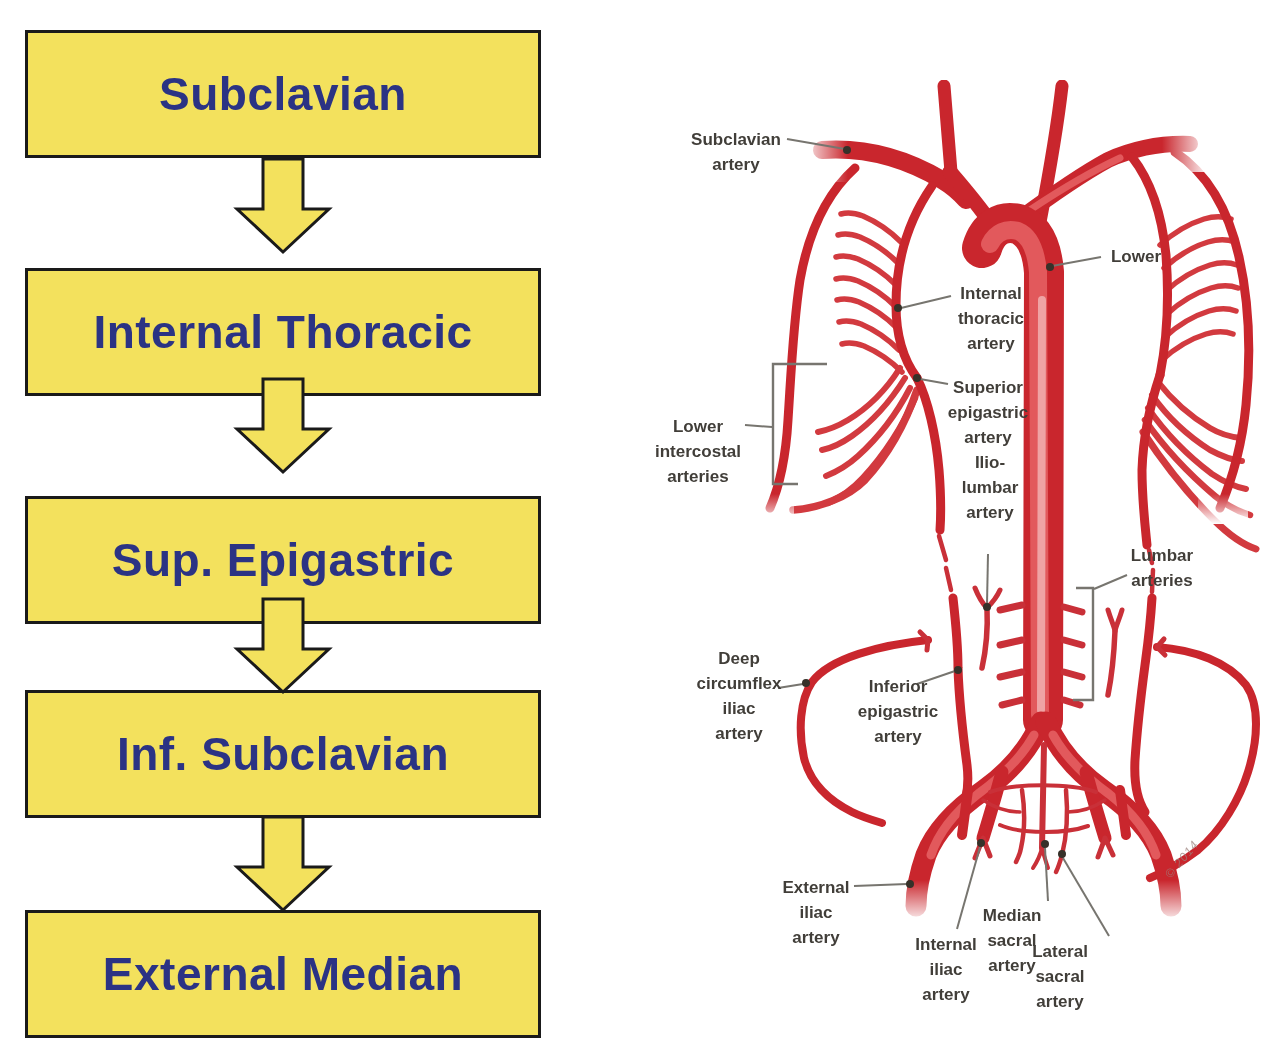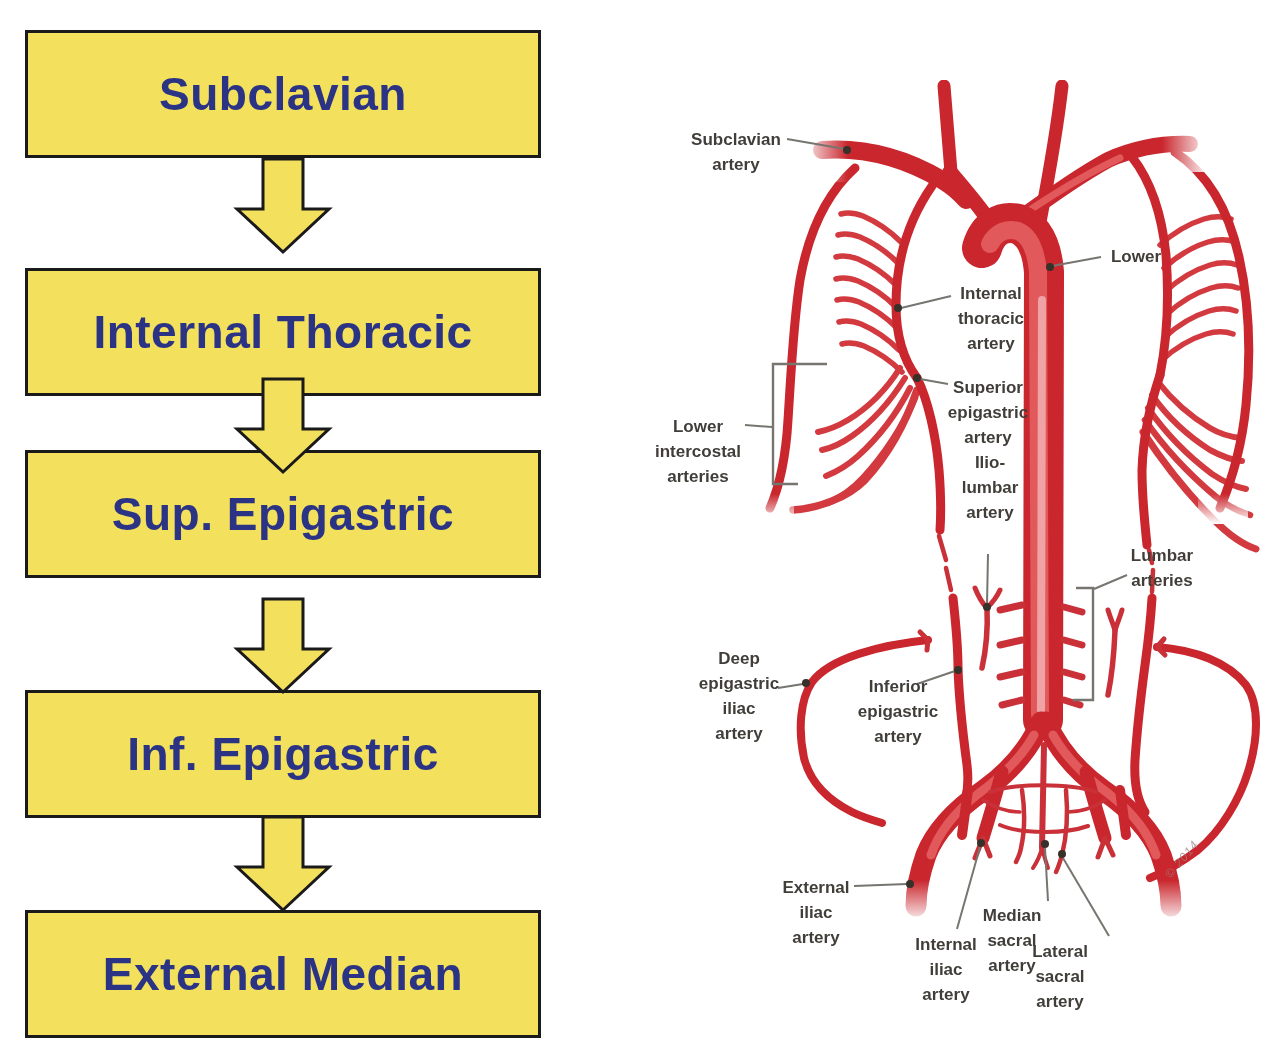"Sup. Epigastric" div.flow-box { top: 450px -> 496px }
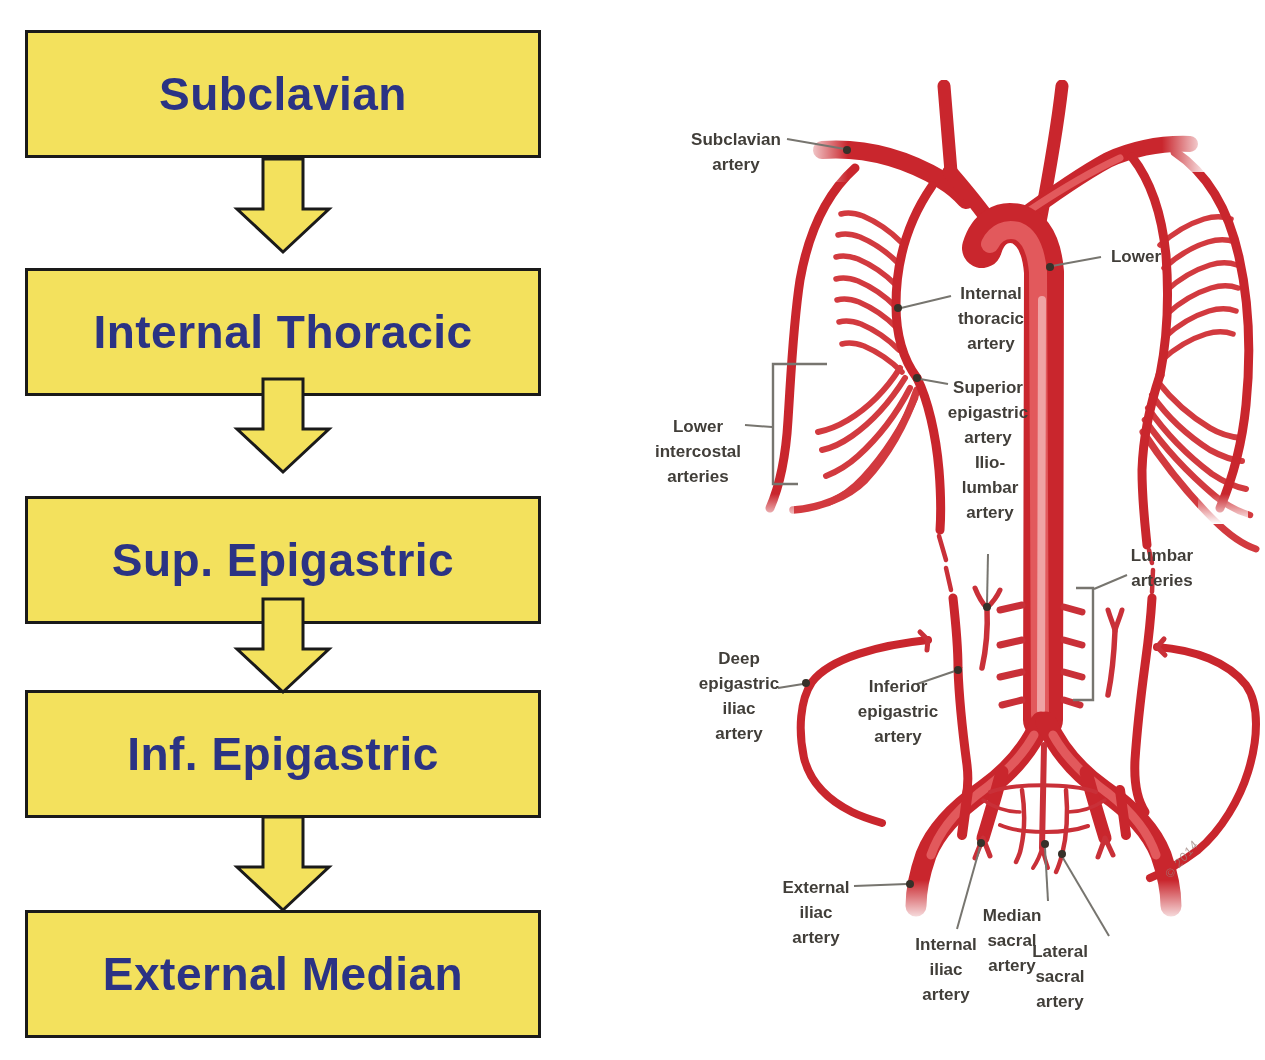"Deep" div.a-label { text: epigastric -> circumflex }
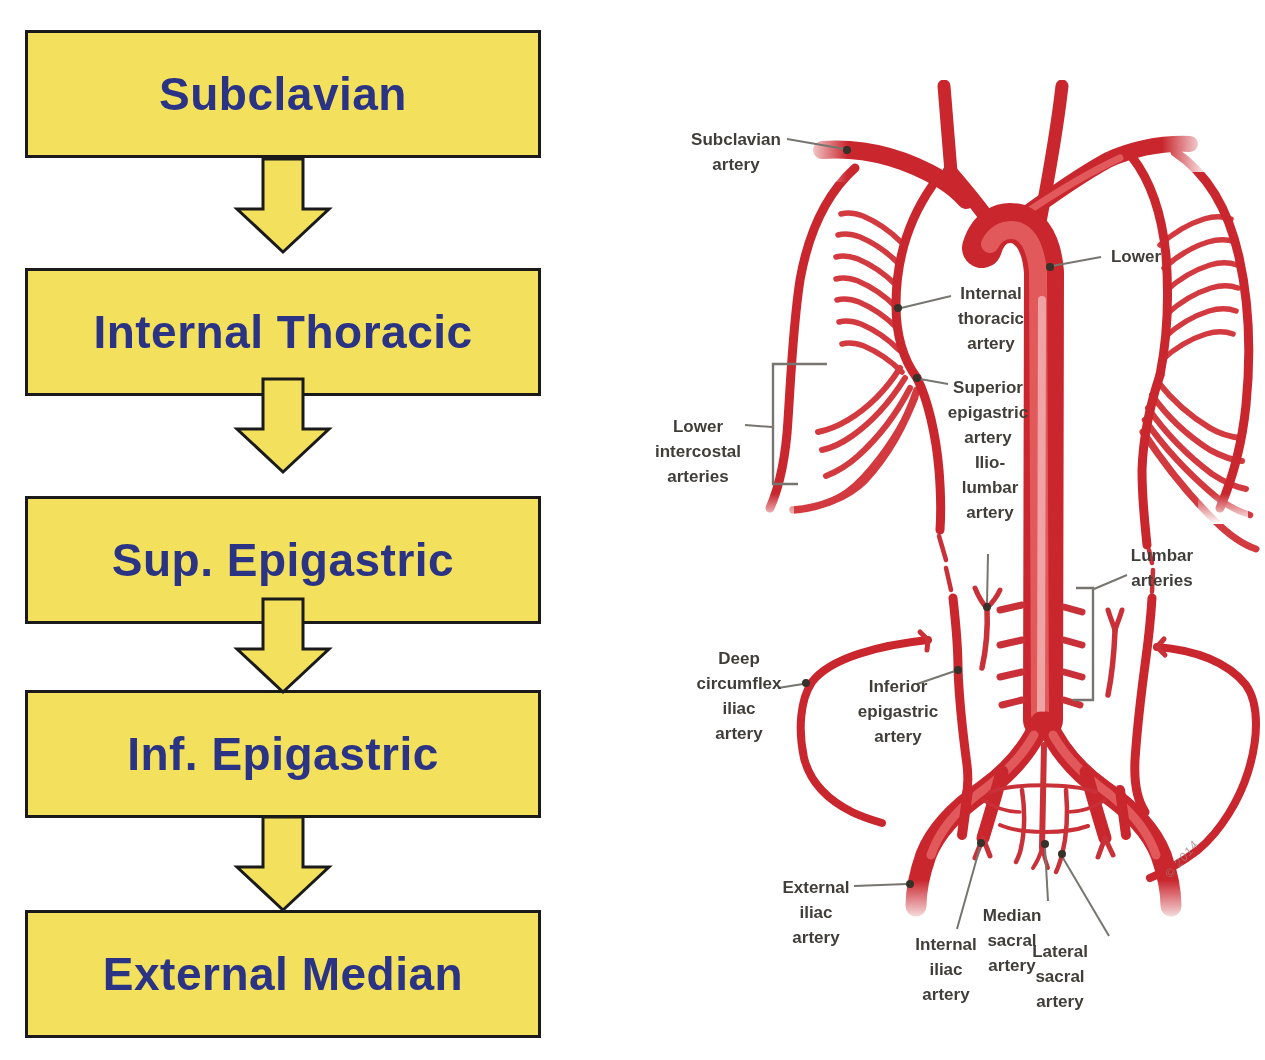"Inf. Epigastric" div.flow-box { text: Epigastric -> Subclavian }
